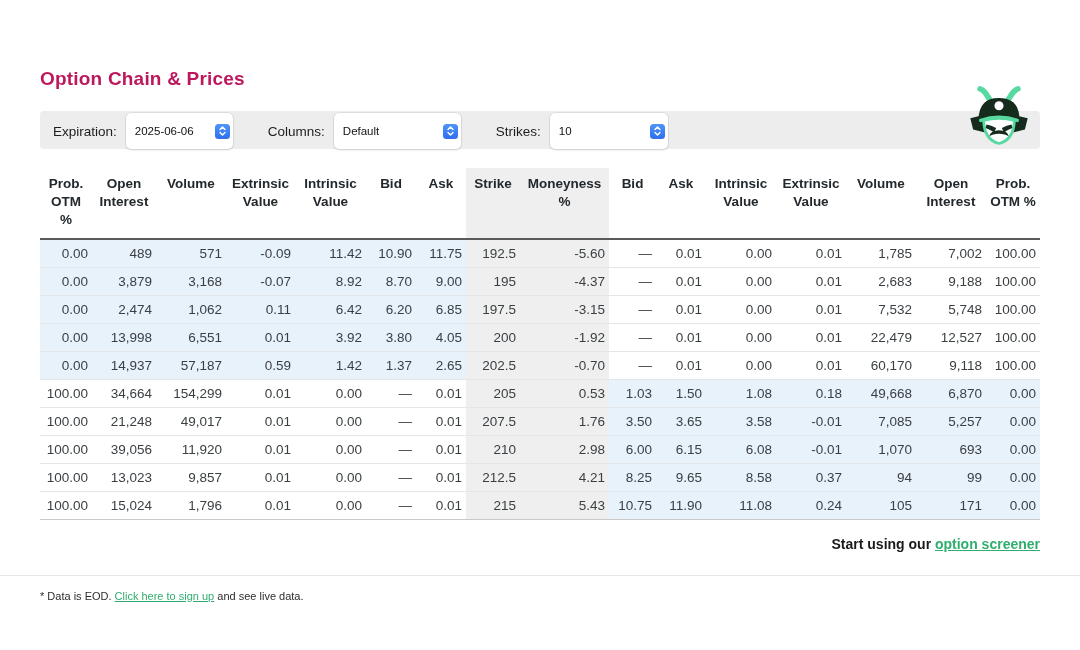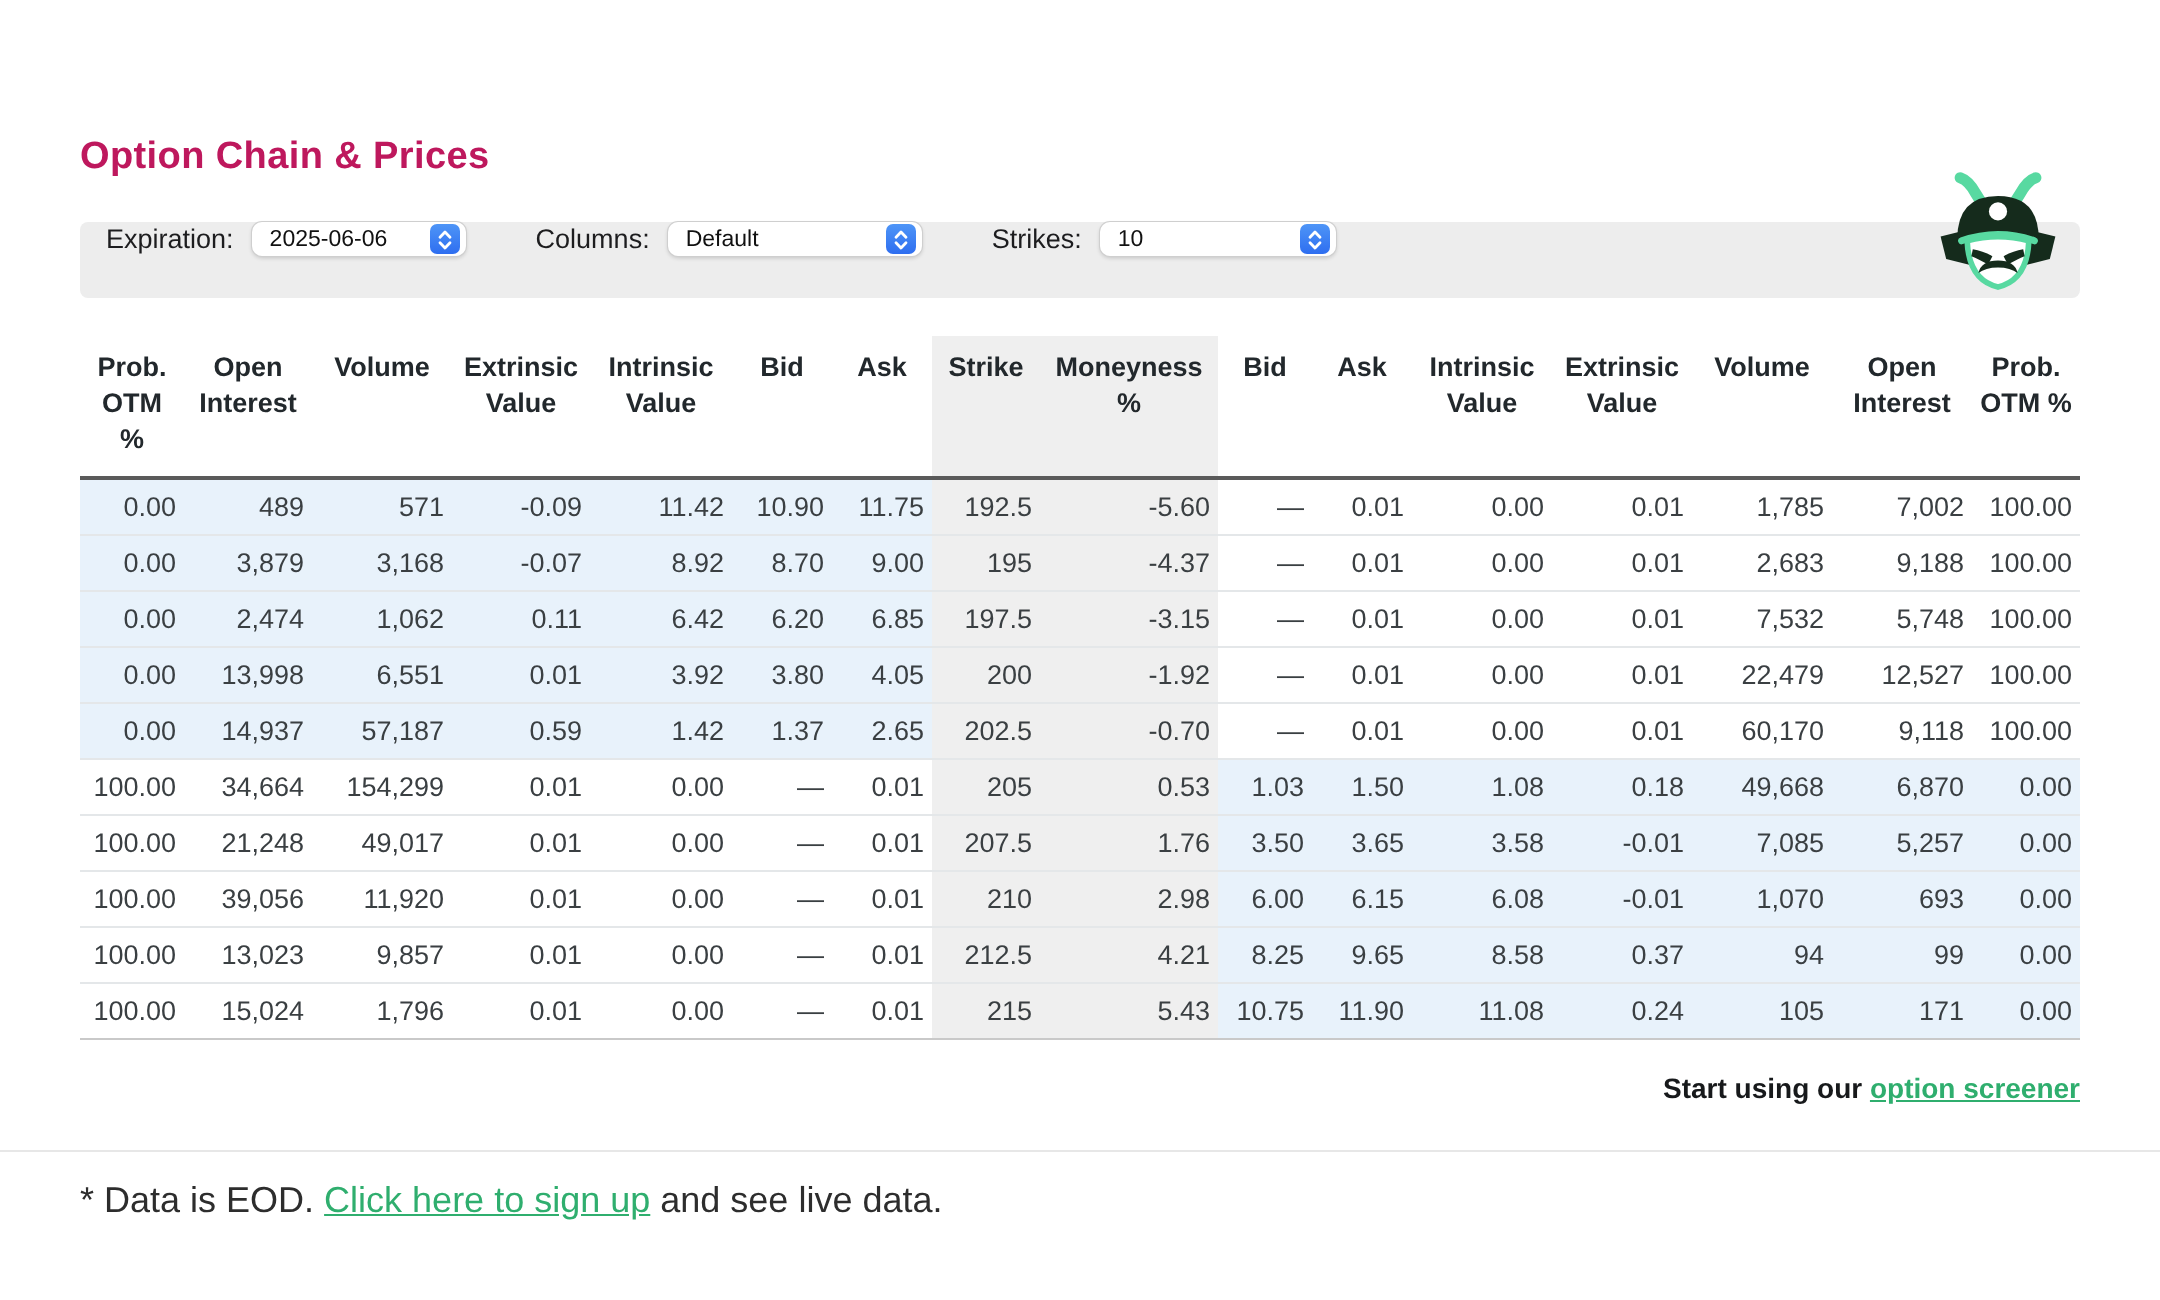"Expiration:" .filter-bar { align-items: flex-start -> flex-end }
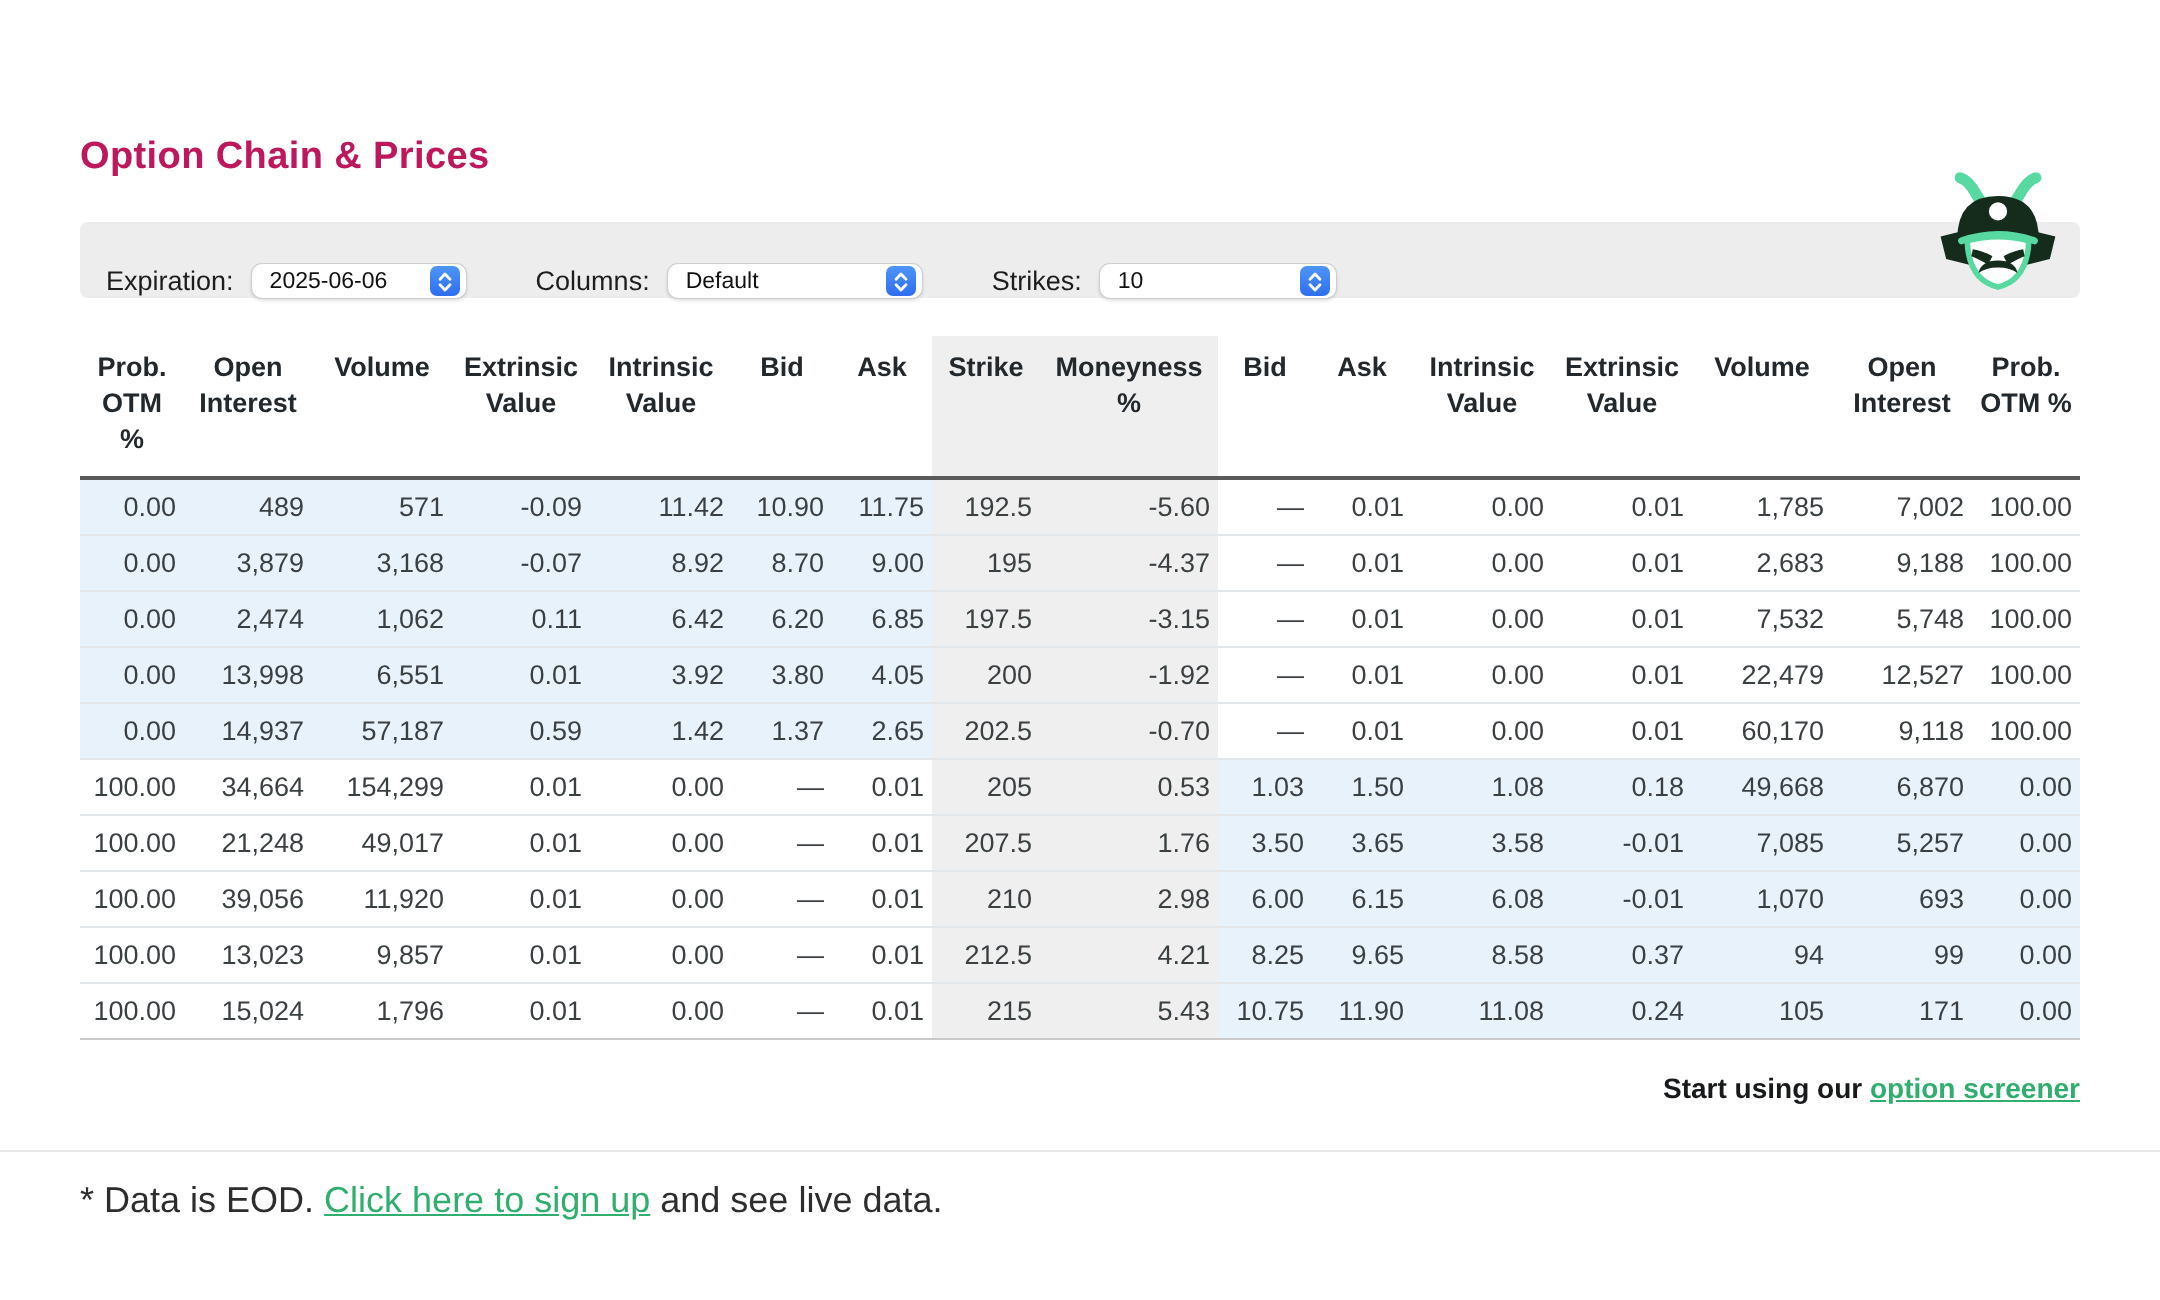"2025-06-06" .select { height: 17px -> 36px }
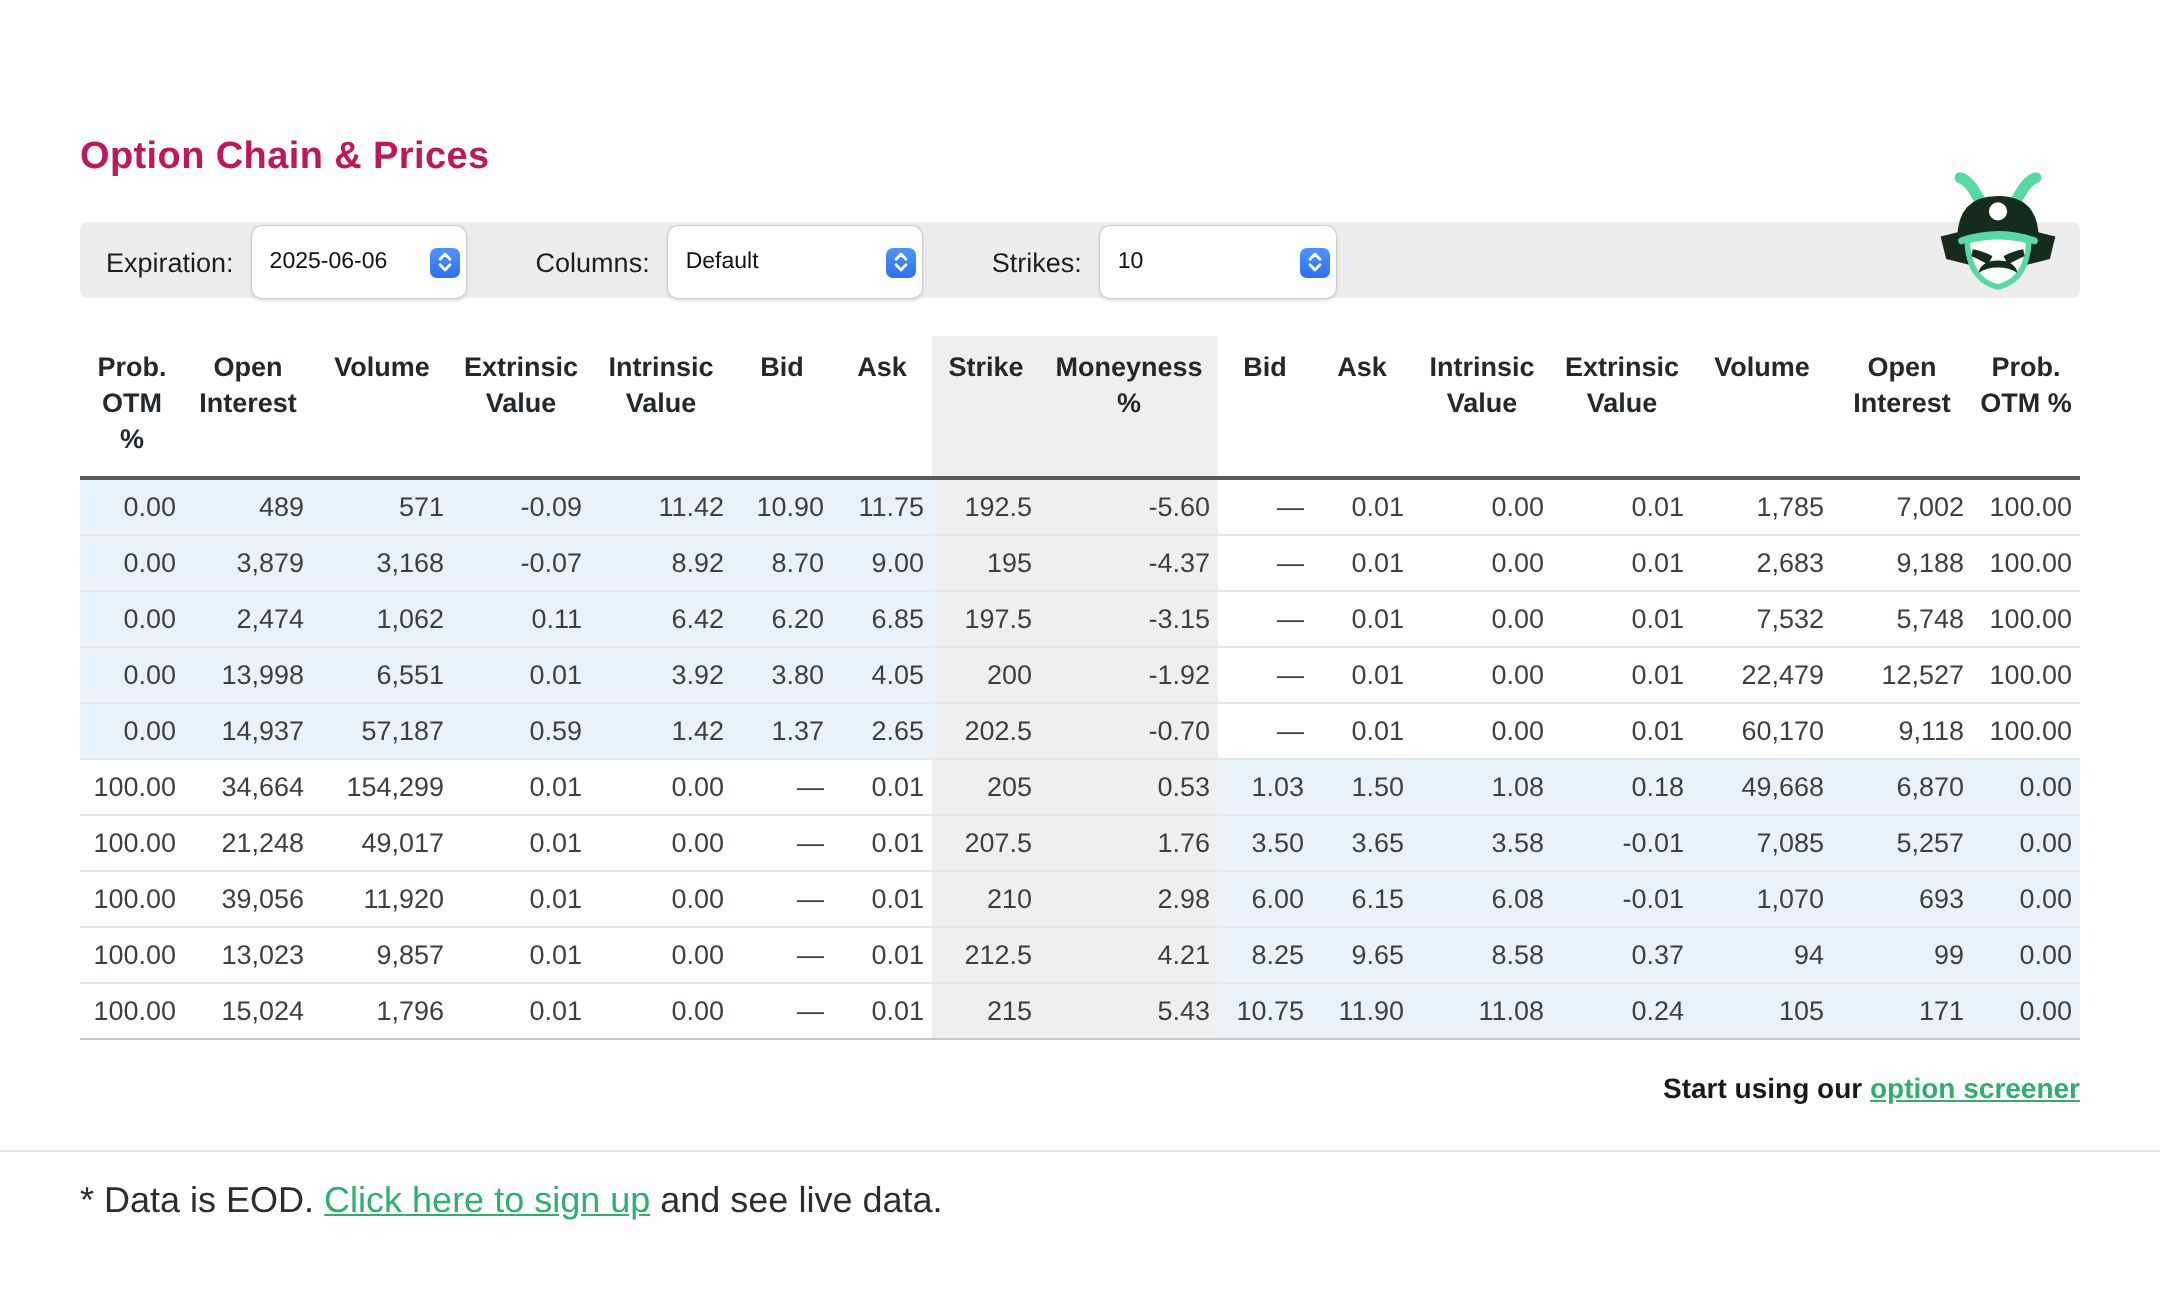"* Data is EOD. Click" .footer-note { font-size: 18px -> 11px }
